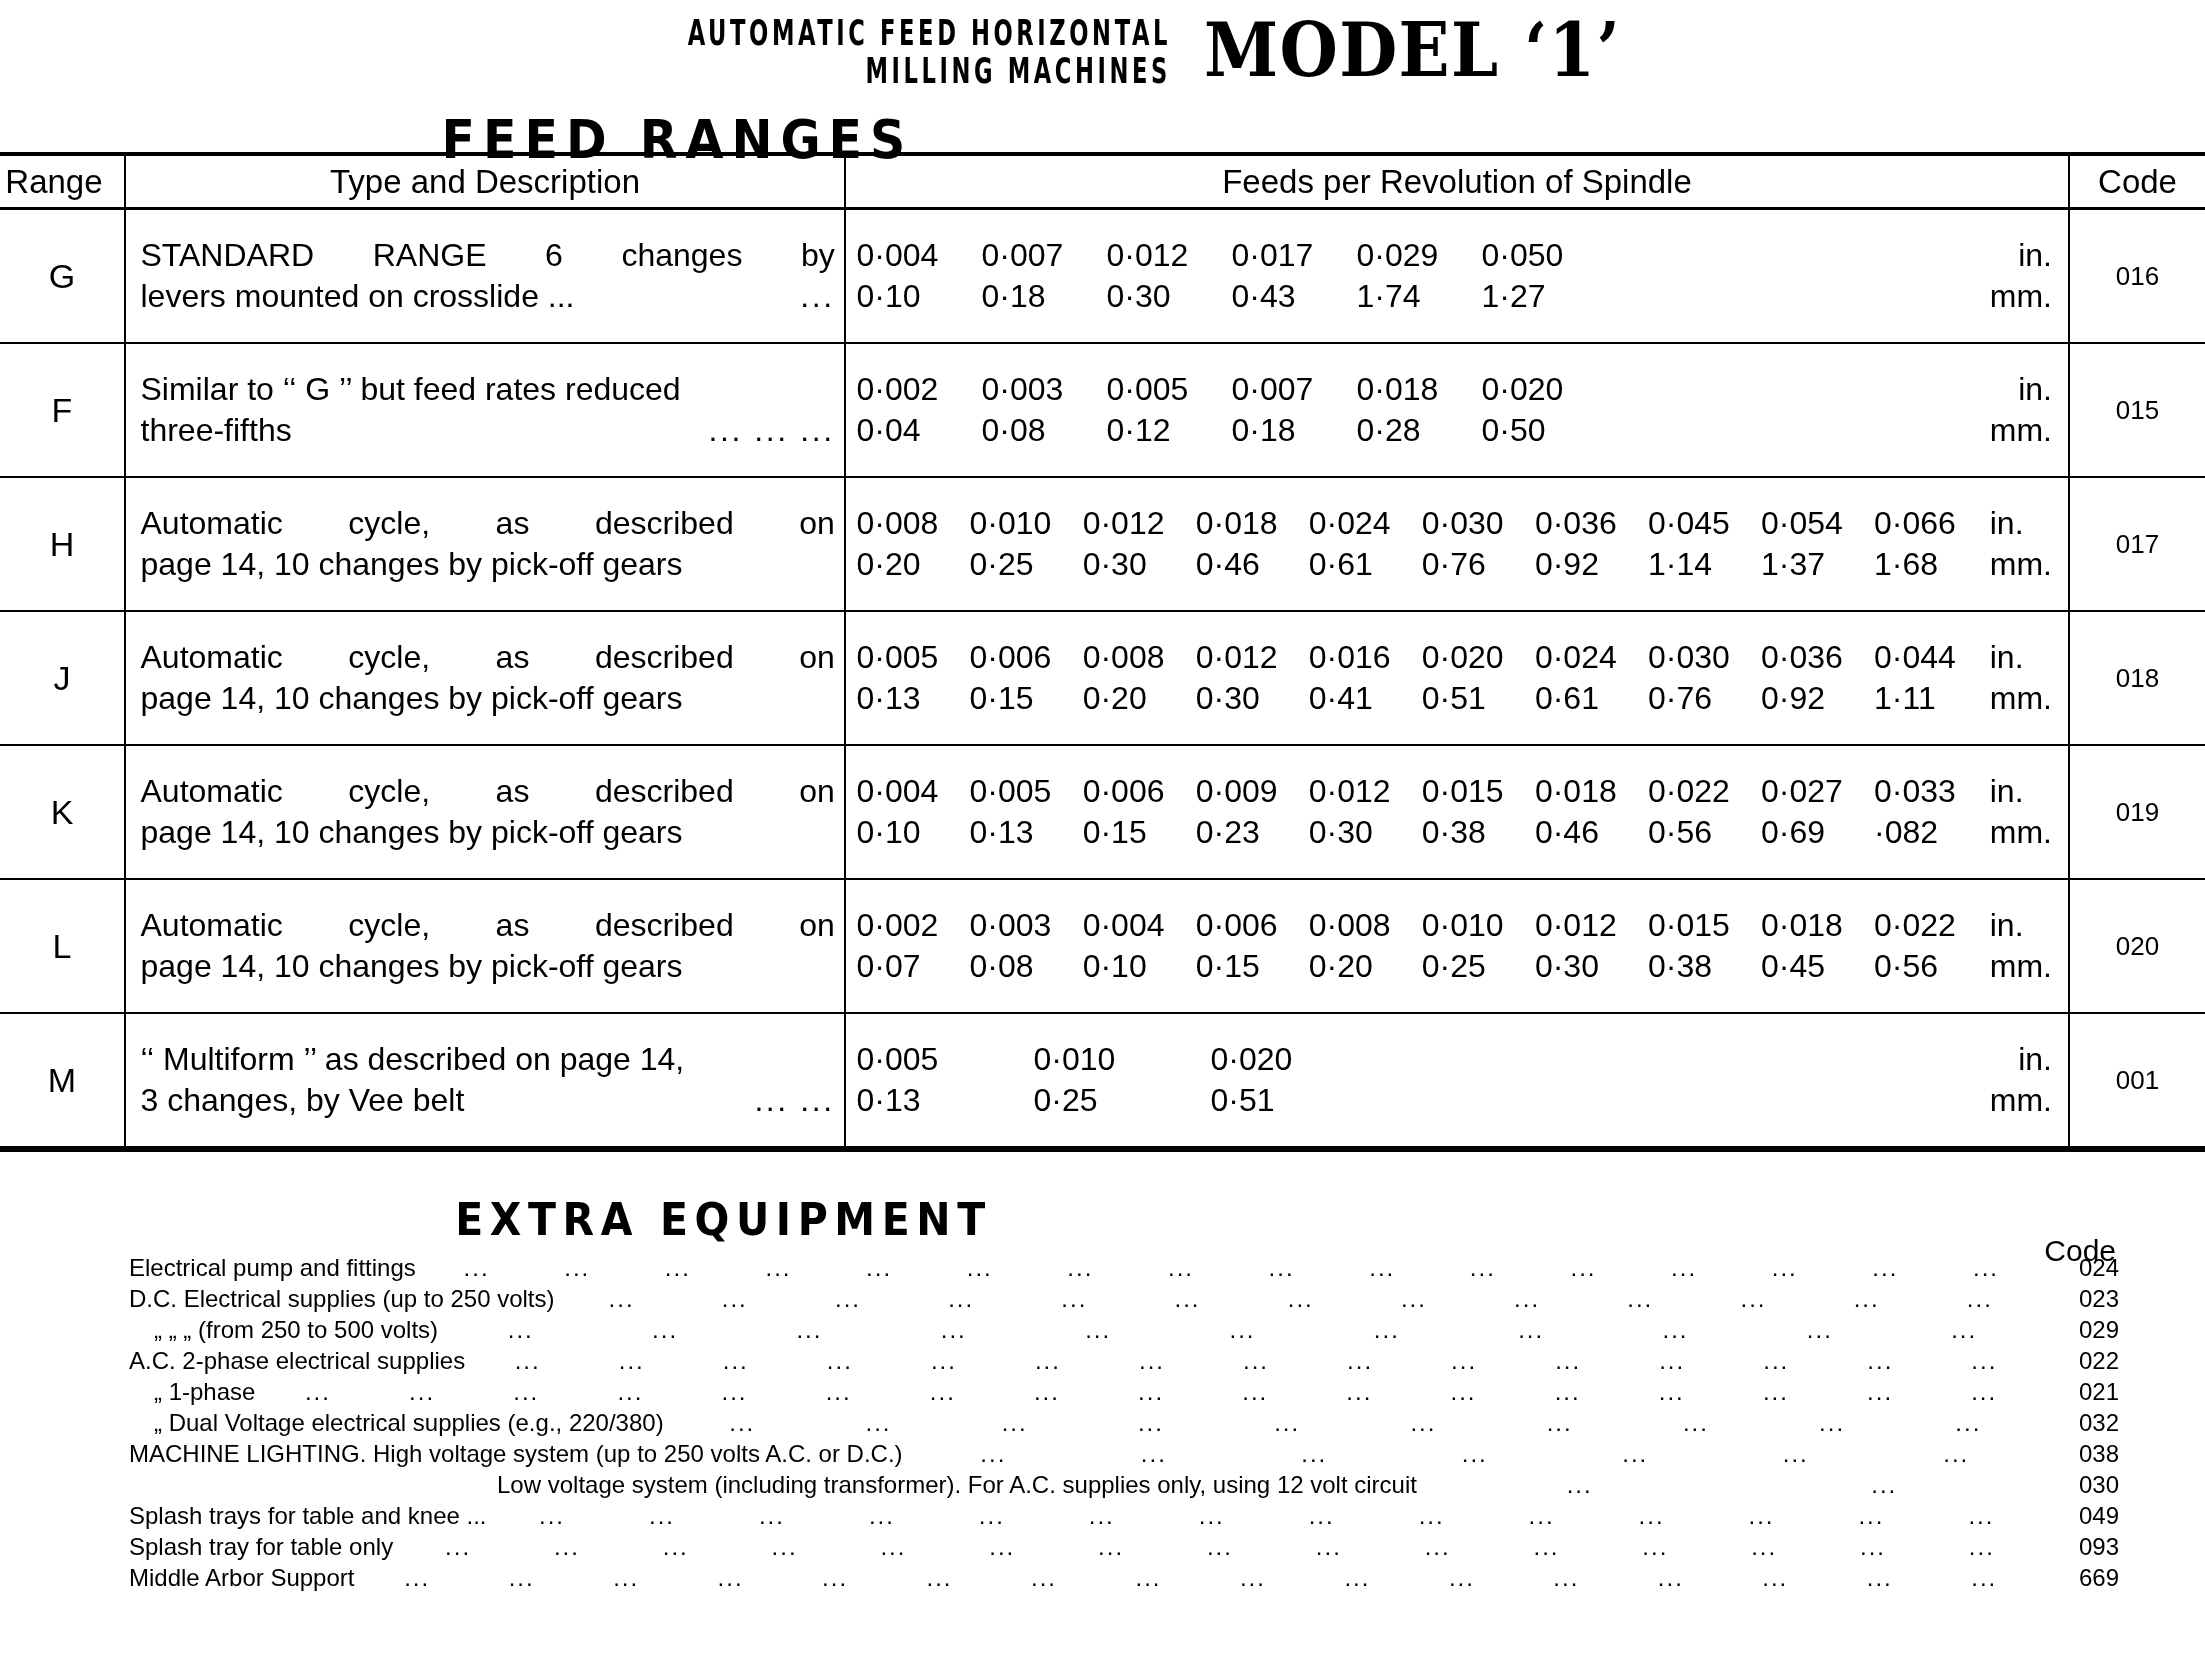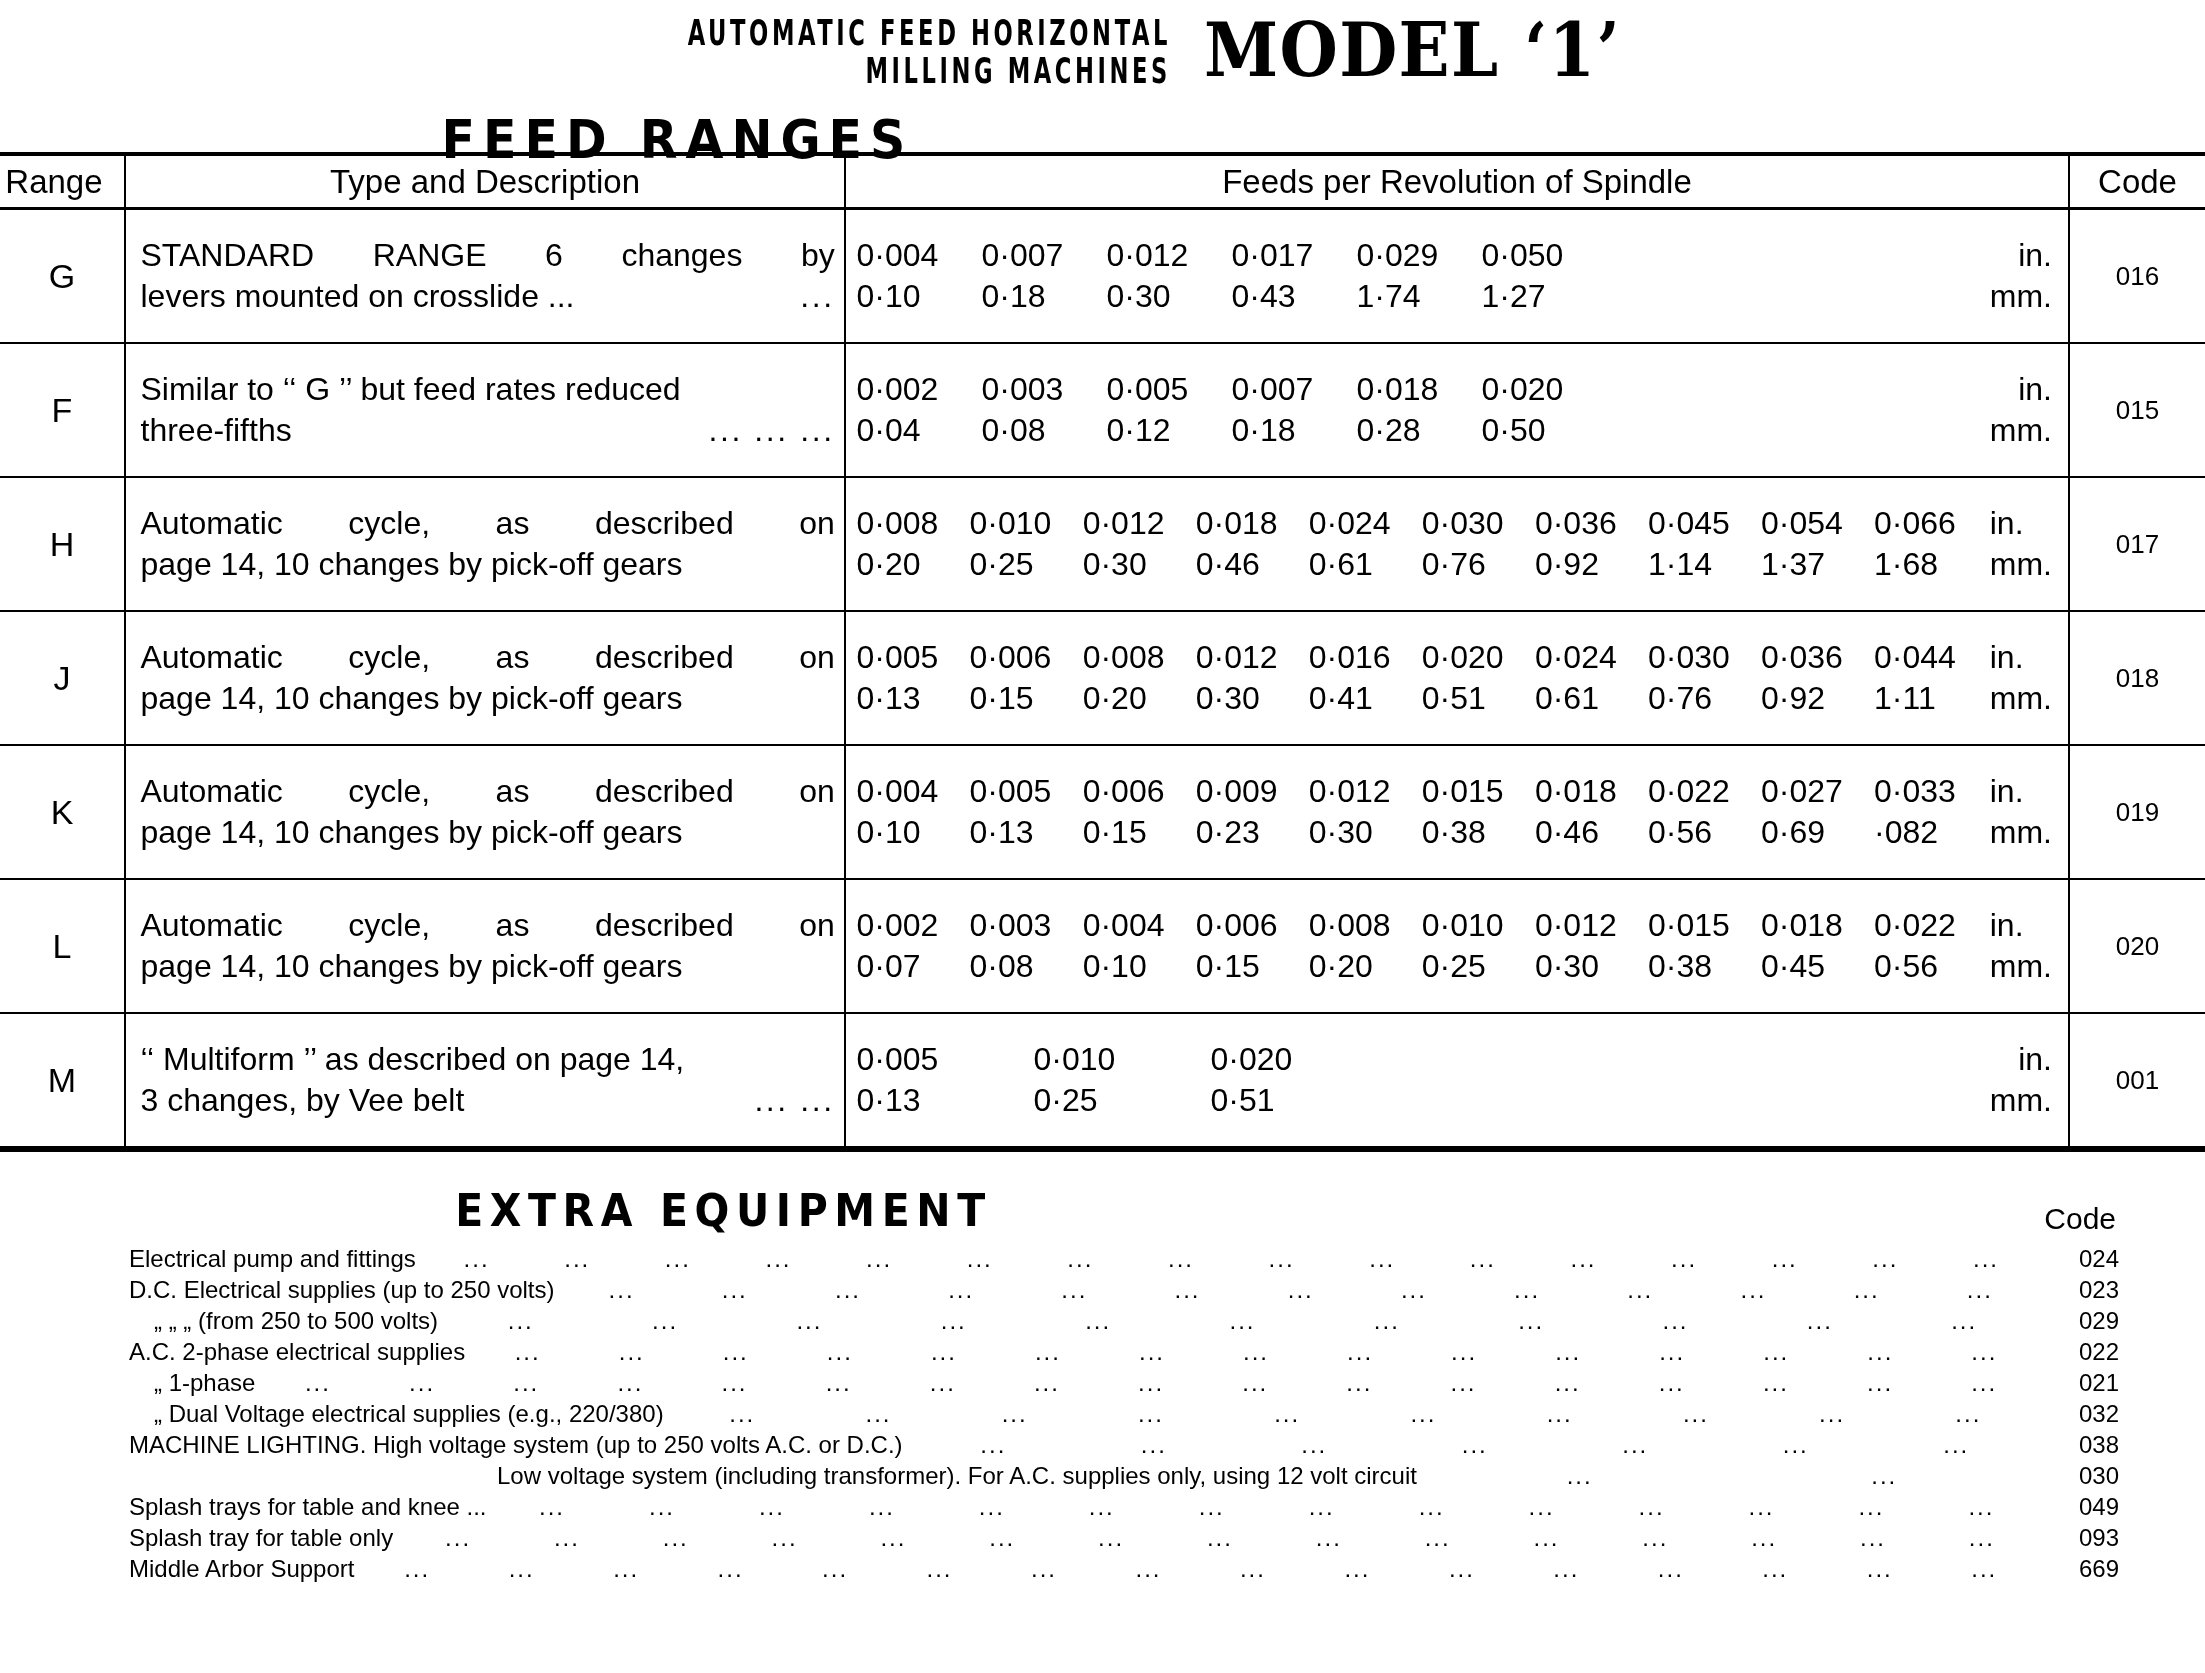"EXTRA EQUIPMENT" .extra-wrap { margin-top: none -> 32px; padding-top: 24px -> 1px }
